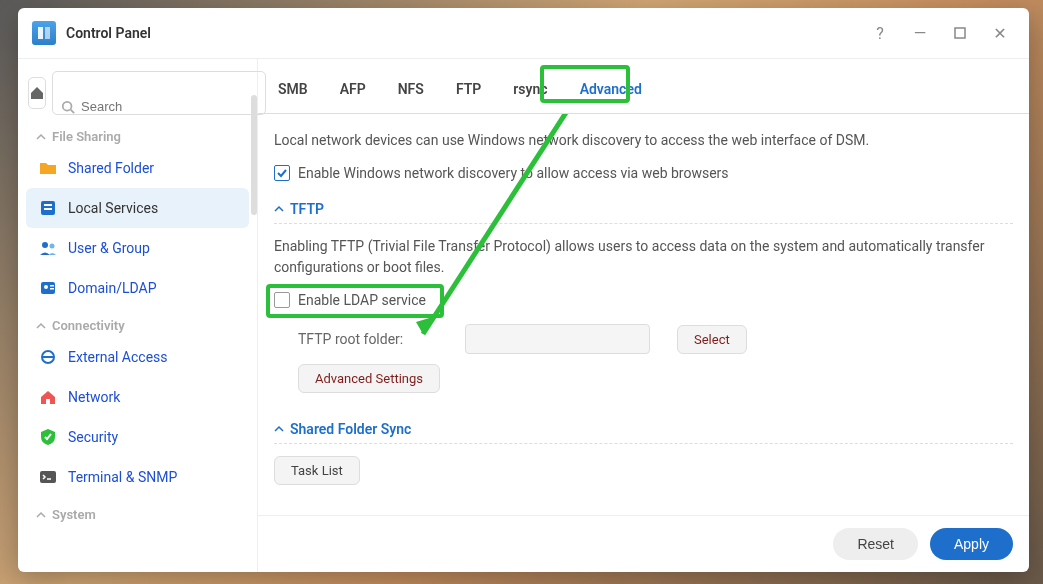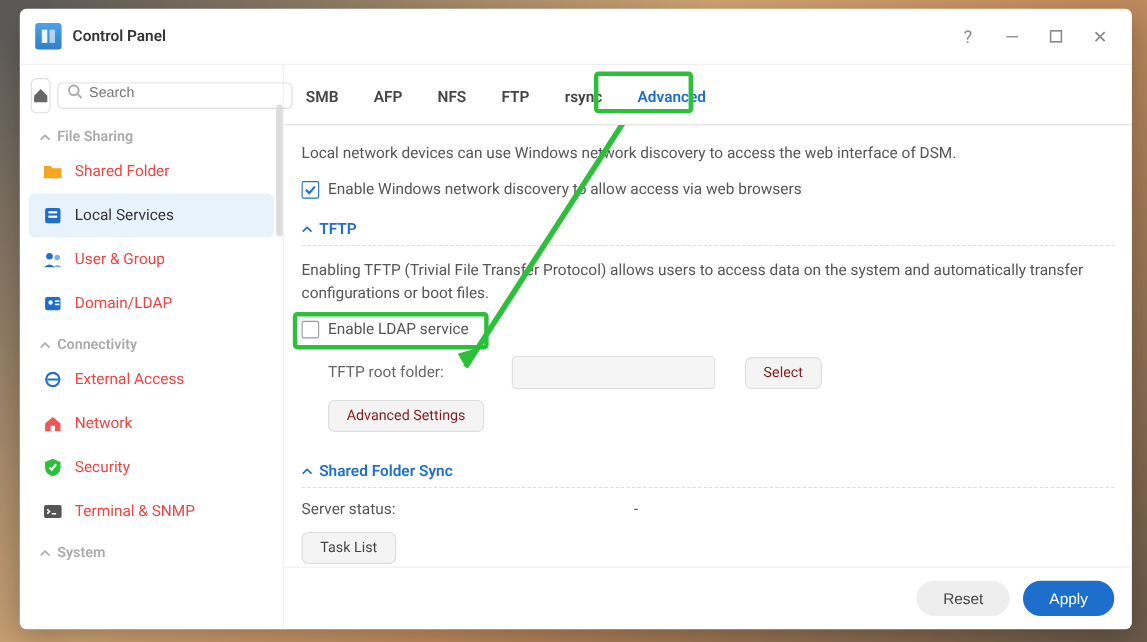"Search" .search-box { align-items: flex-start -> flex-end; height: 24px -> 44px }
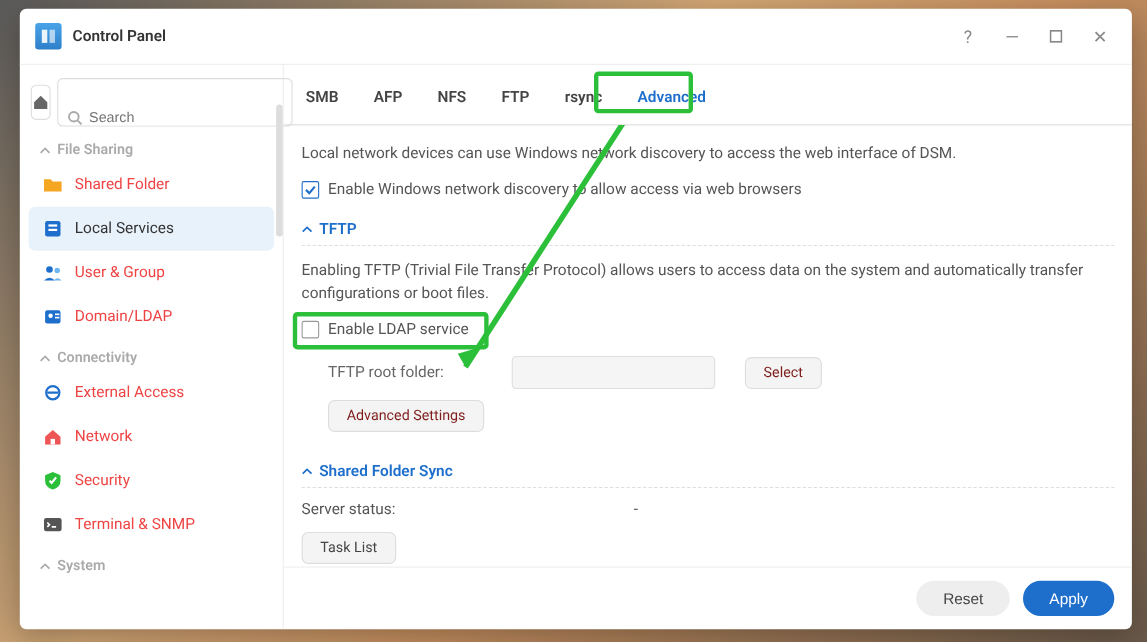"Shared Folder" .nav-item { color: #ef4444 -> #1d4ed8 }
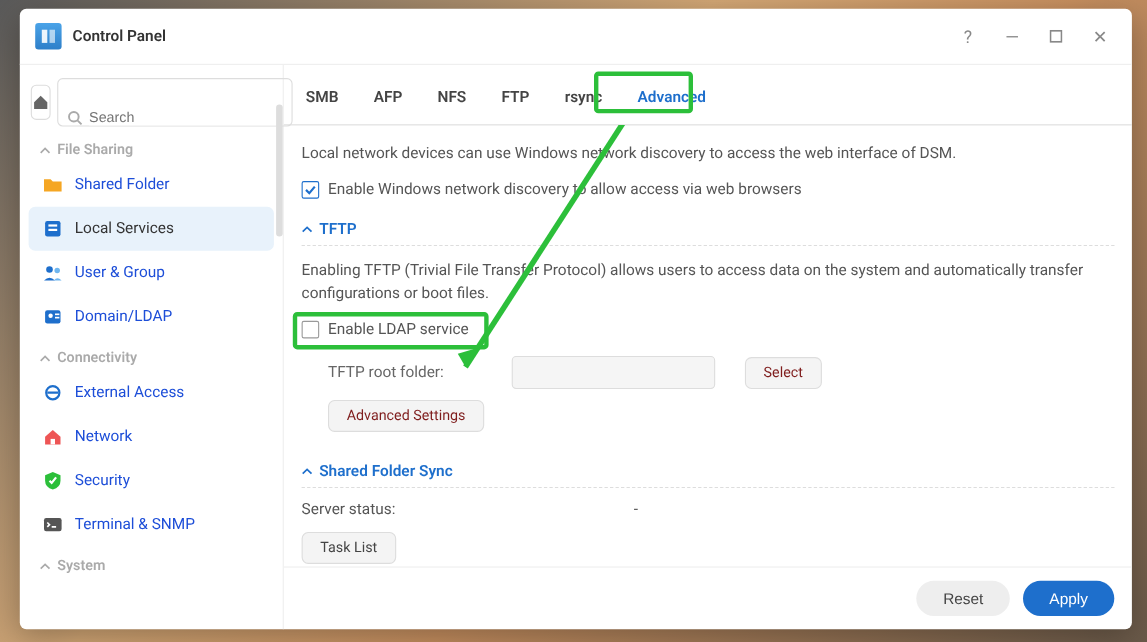"Server status:" div.status-row { html: <div> <span>Server status:</span> <span>-</span> </div> -> none }
